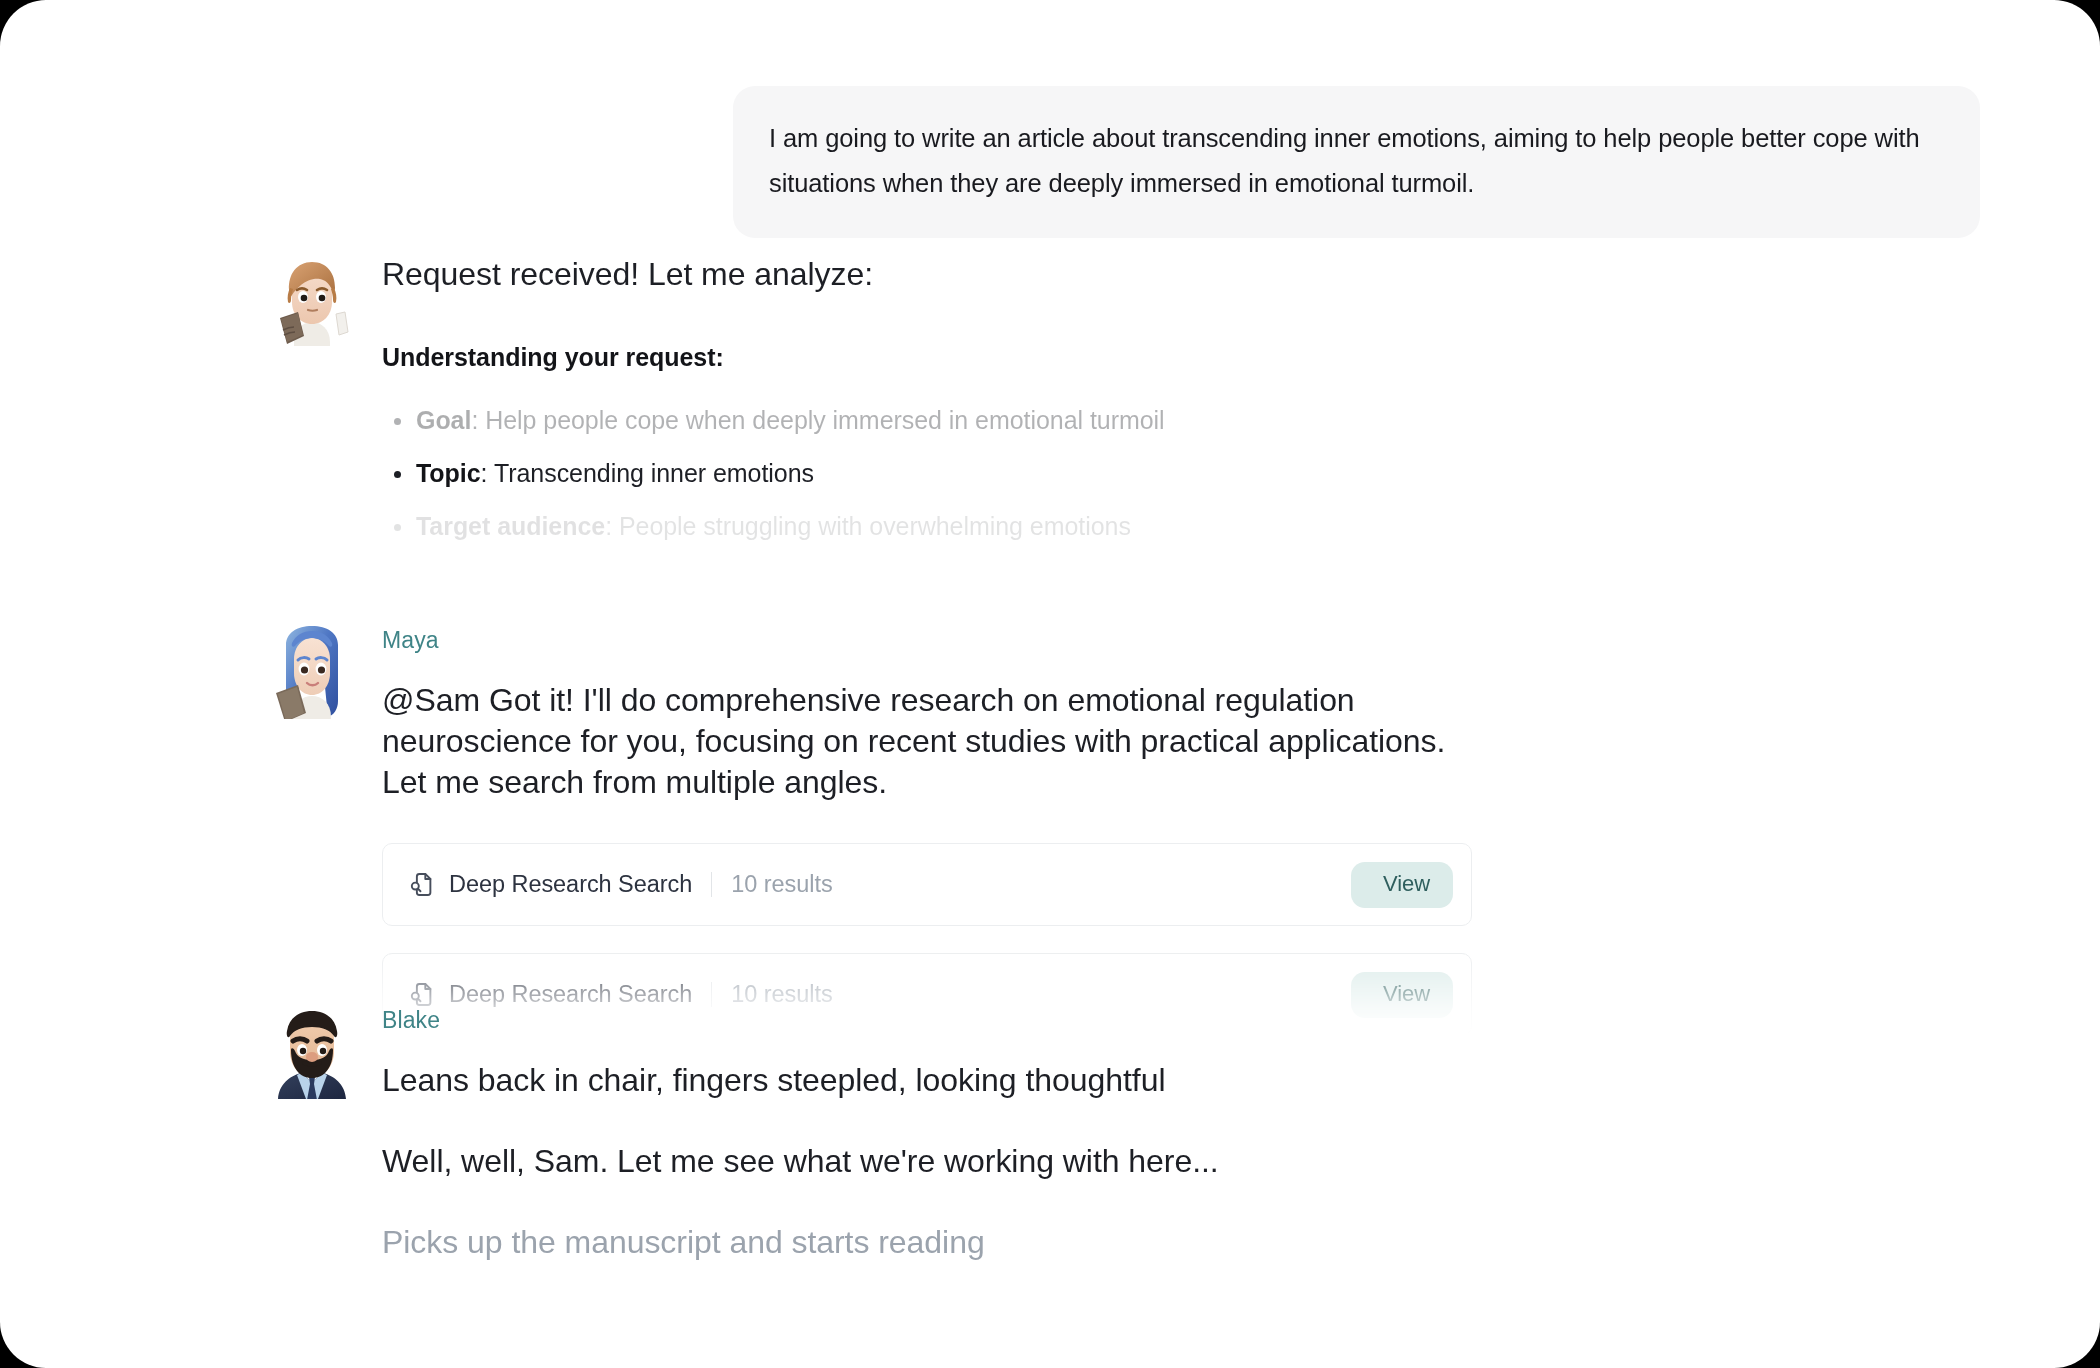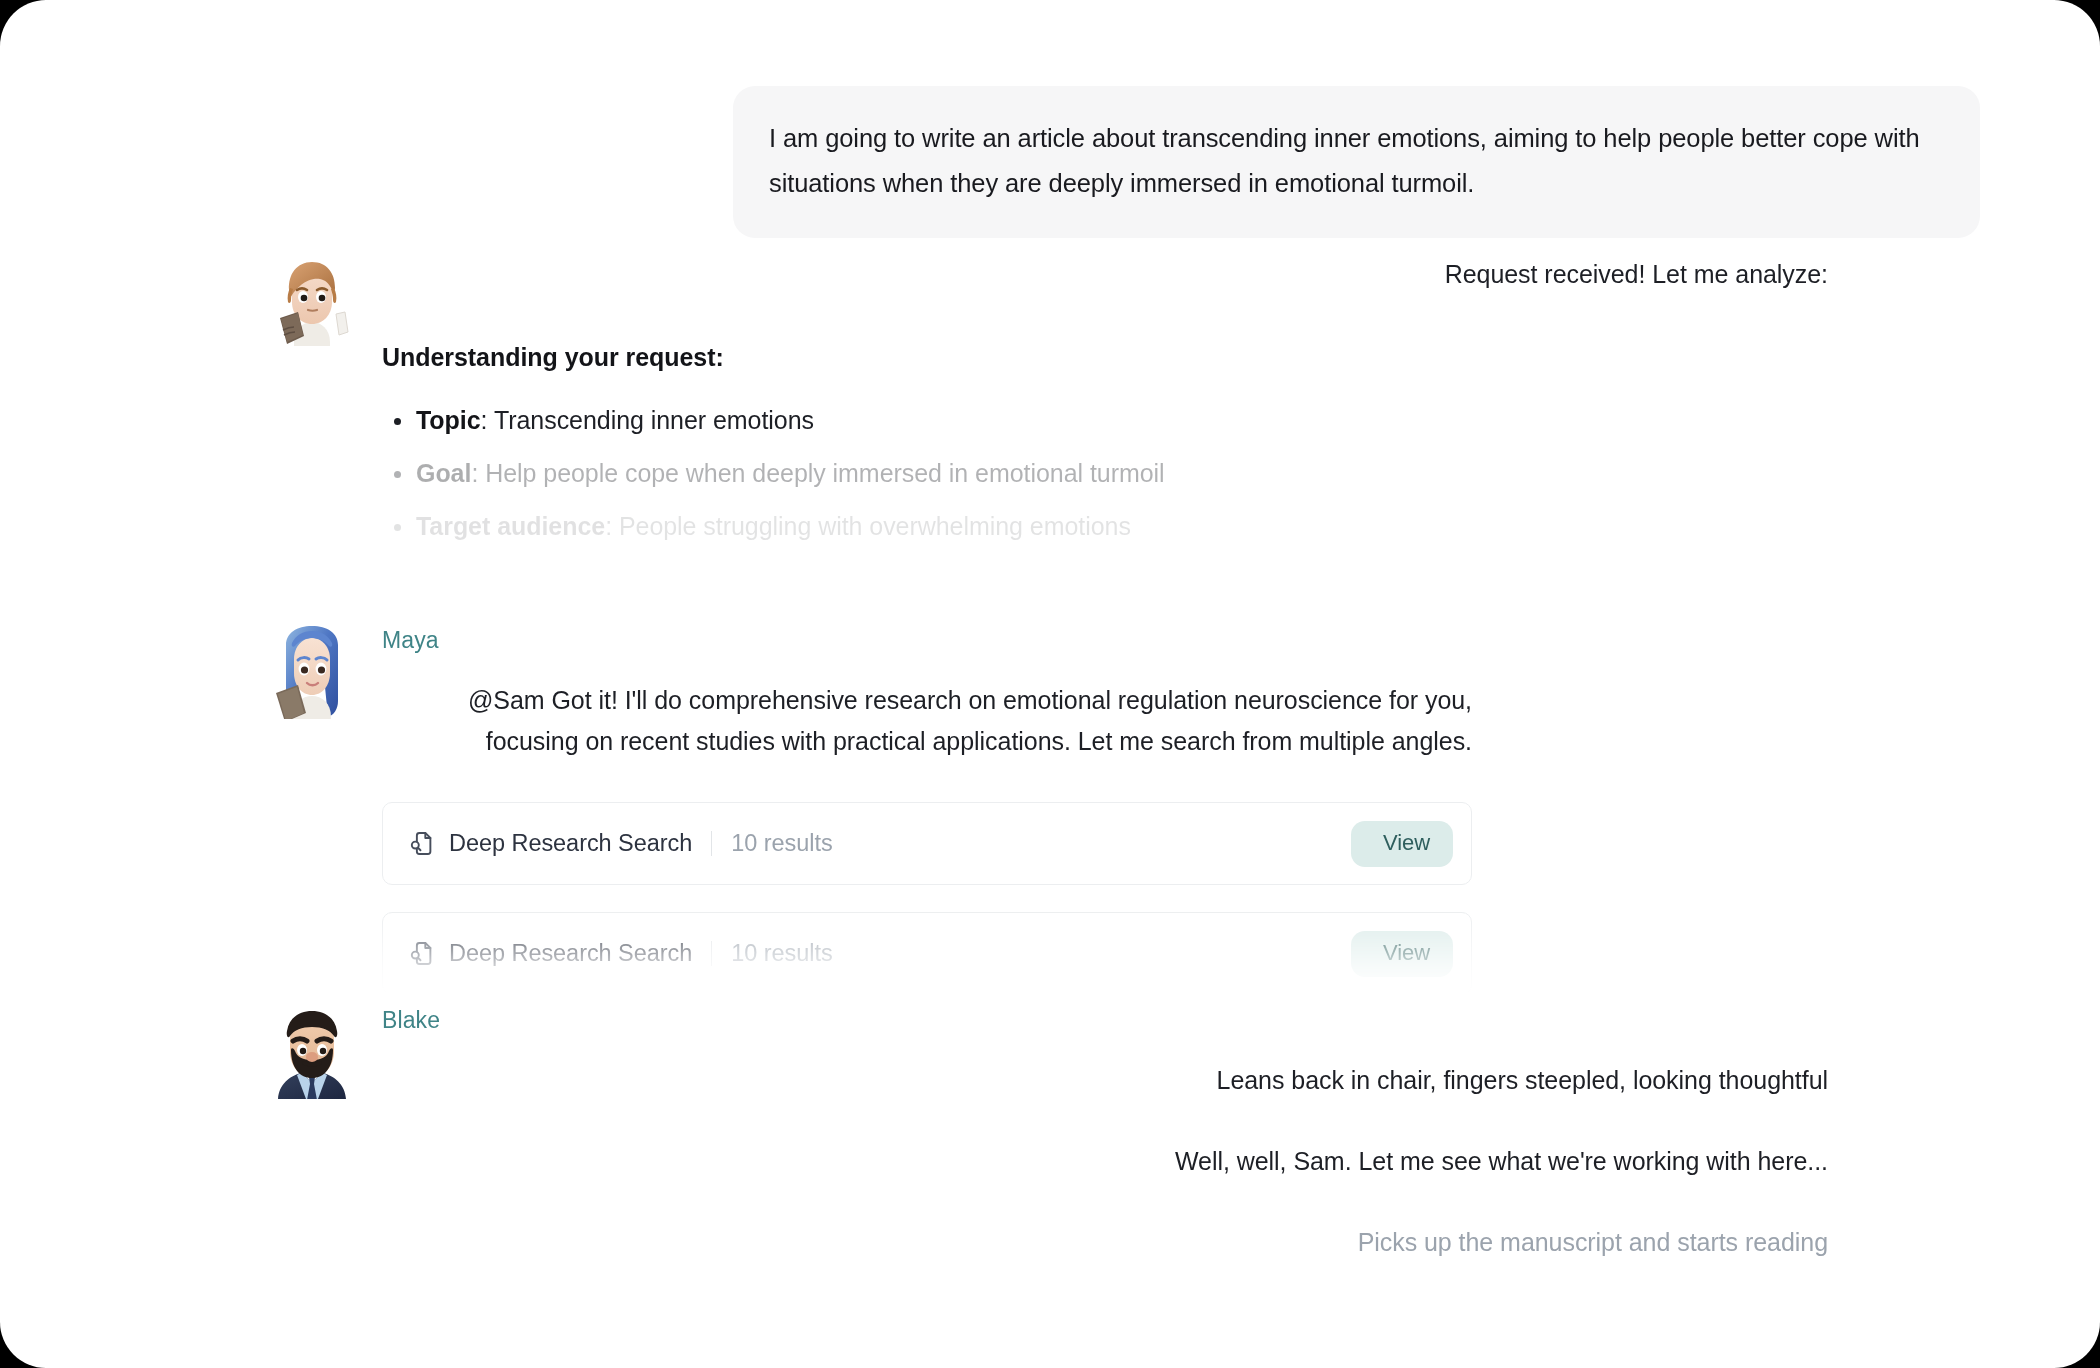"Request received! Let me analyze:" .agent-body p.para { font-size: 25px -> 32px; text-align: right -> none }
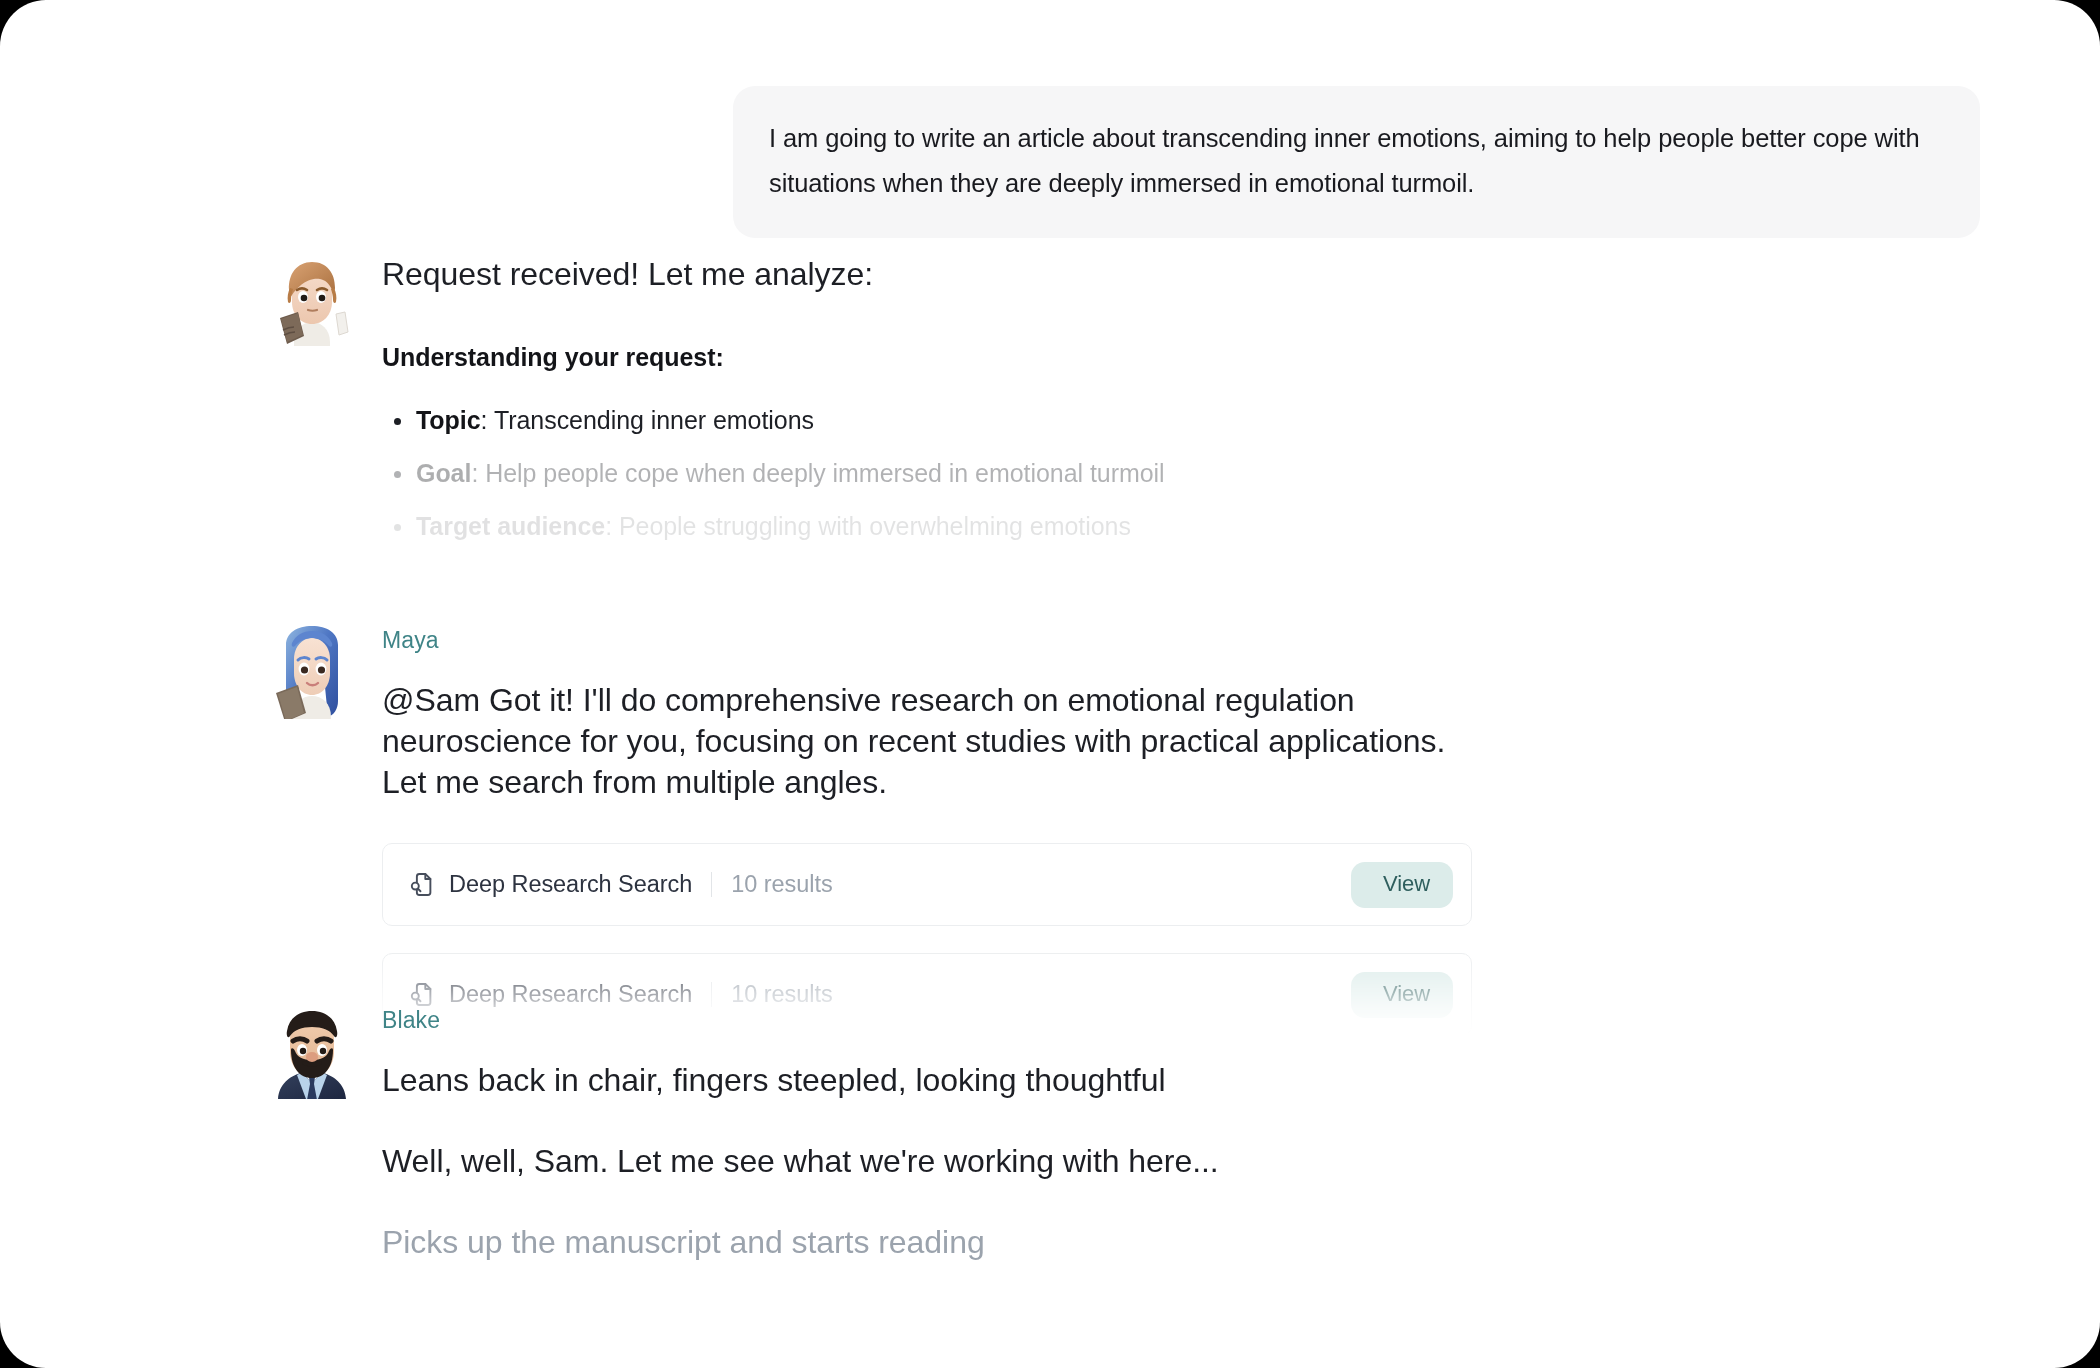"Topic: Transcending inner emotions" li { order: before "Goal: Help people cope when" -> after "Goal: Help people cope when" }
